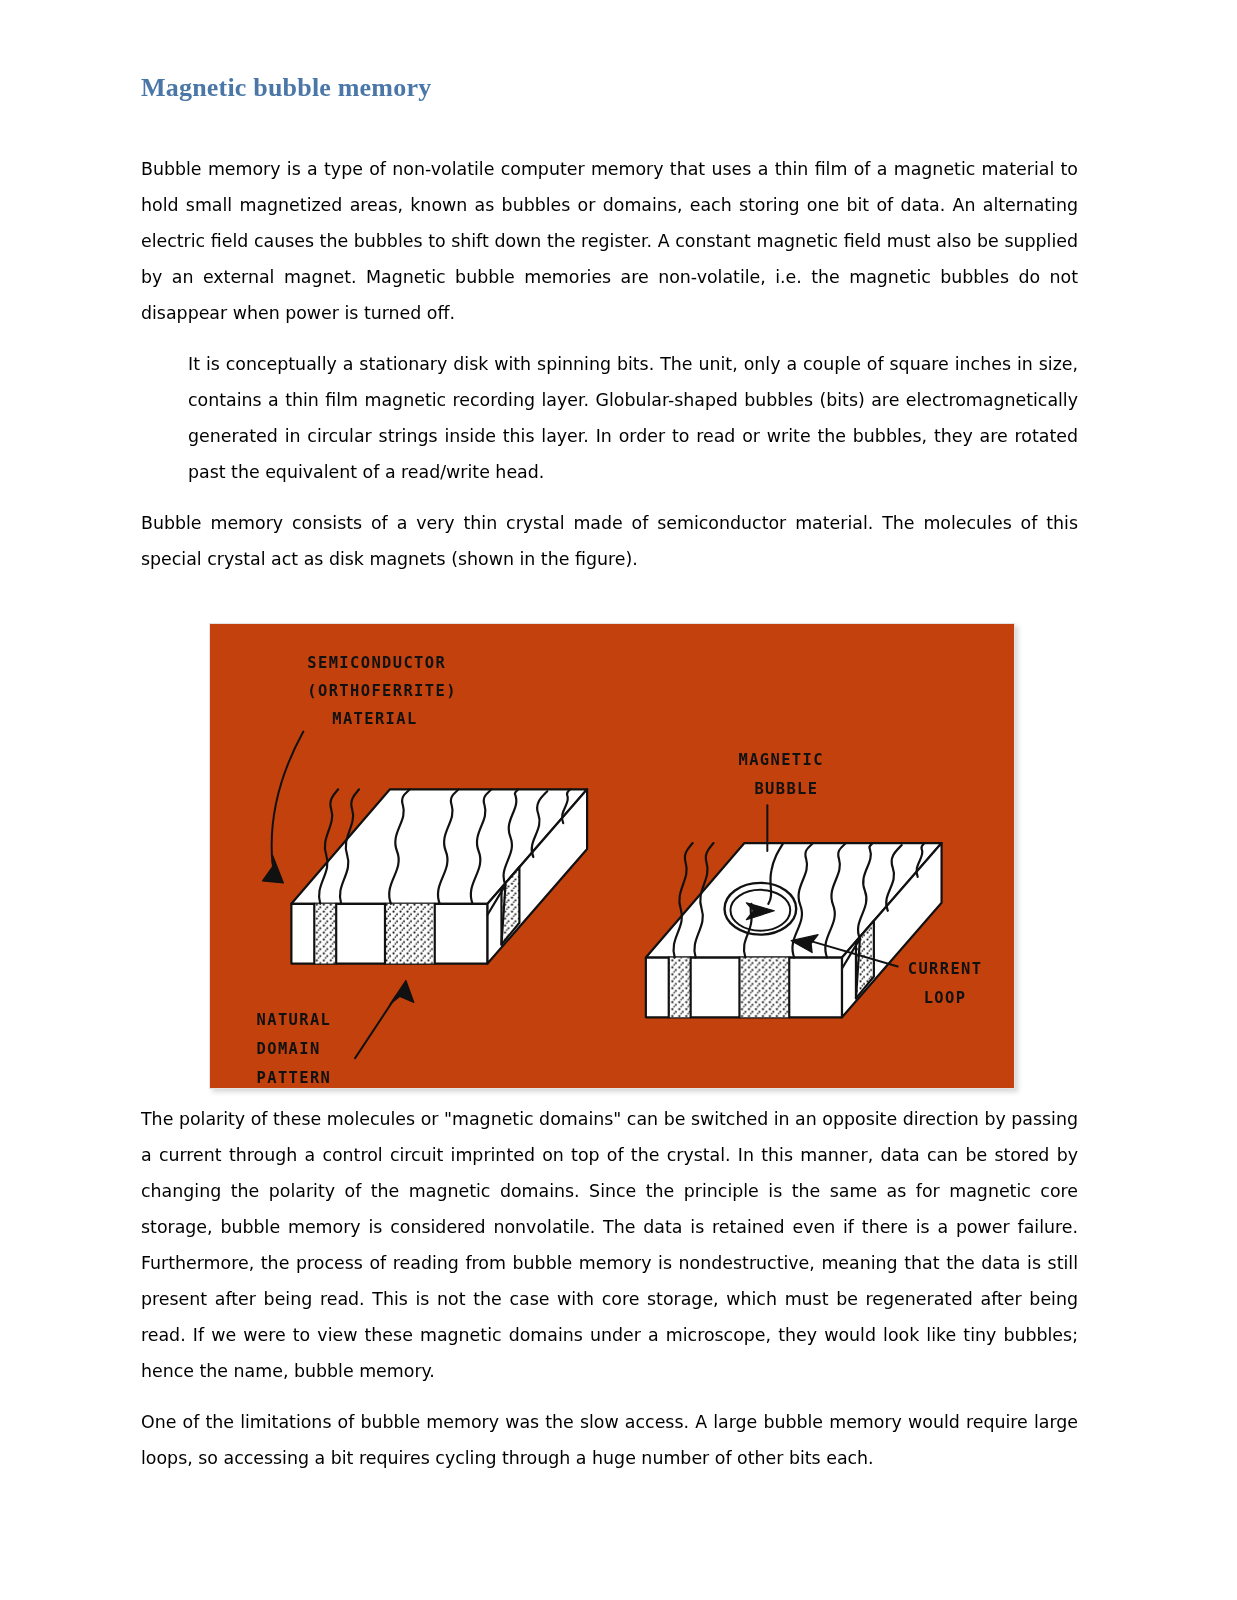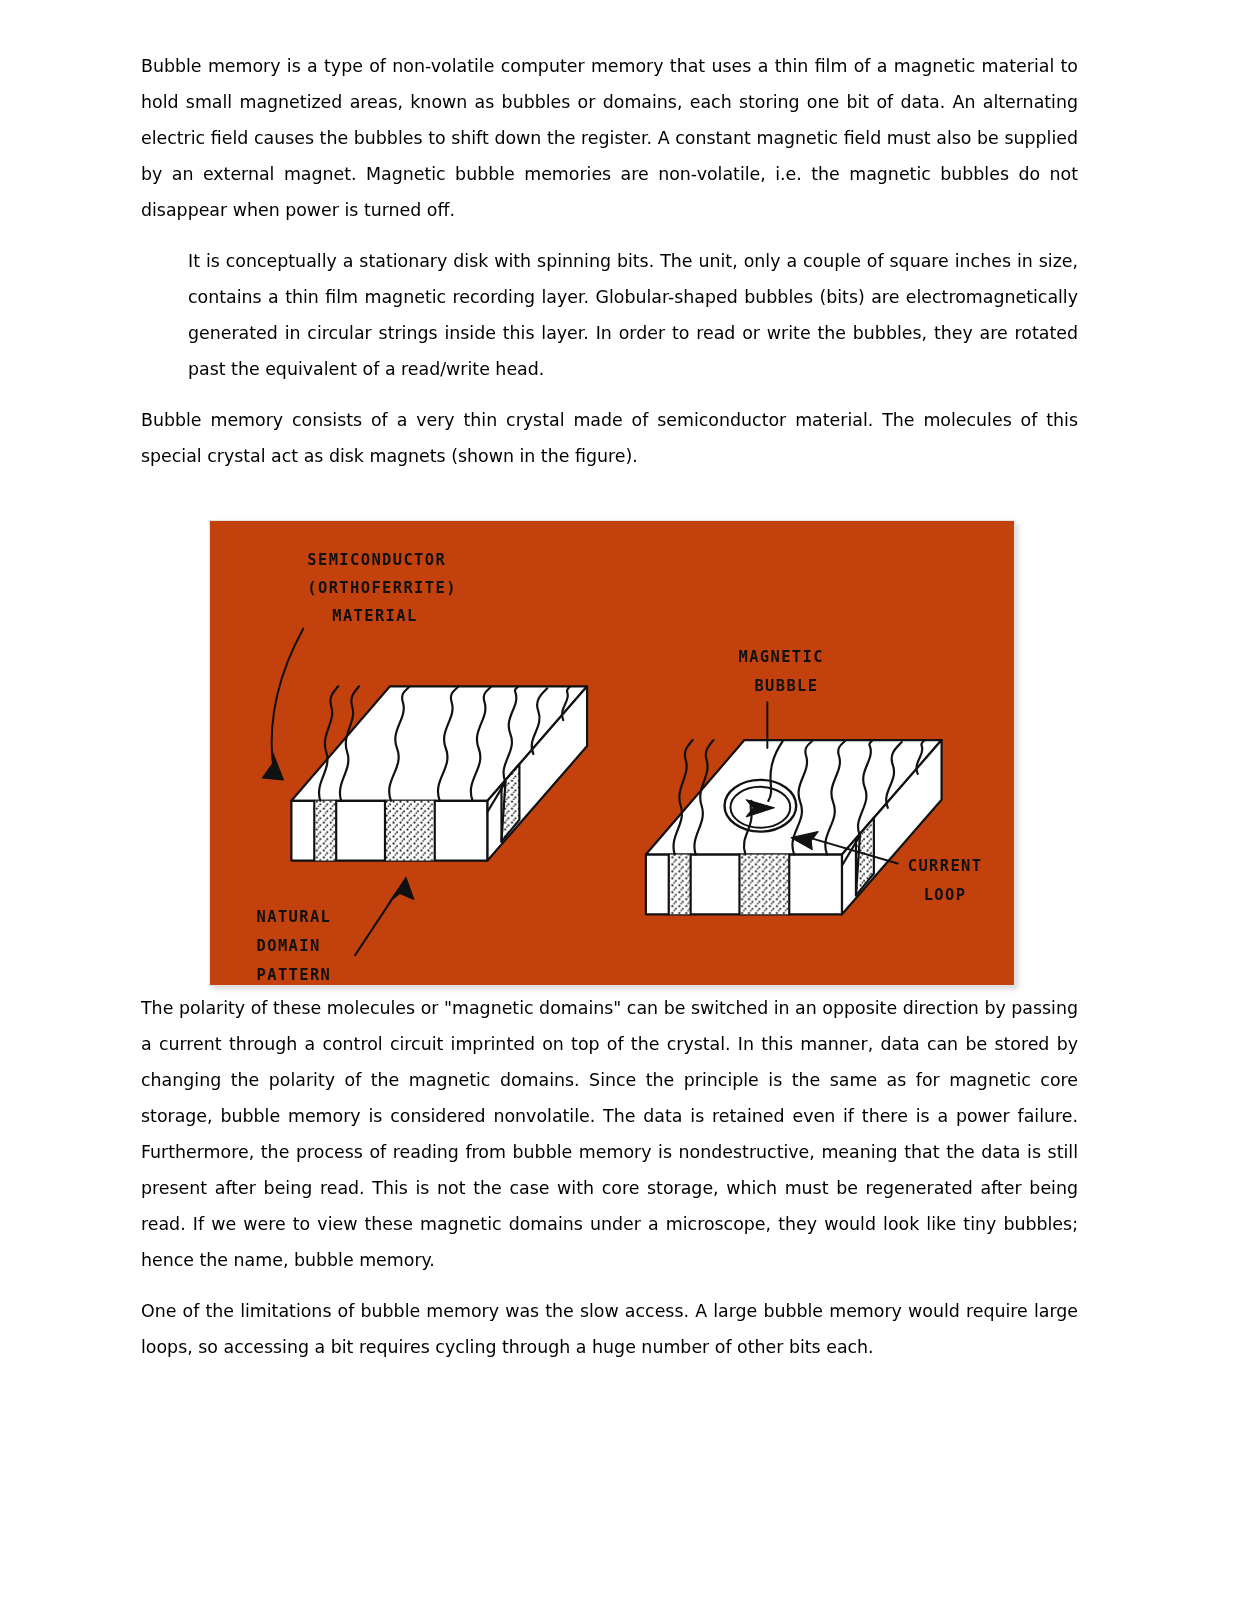"Magnetic bubble memory" h1.doc-title { html: none -> <h1>Magnetic bubble memory</h1> }
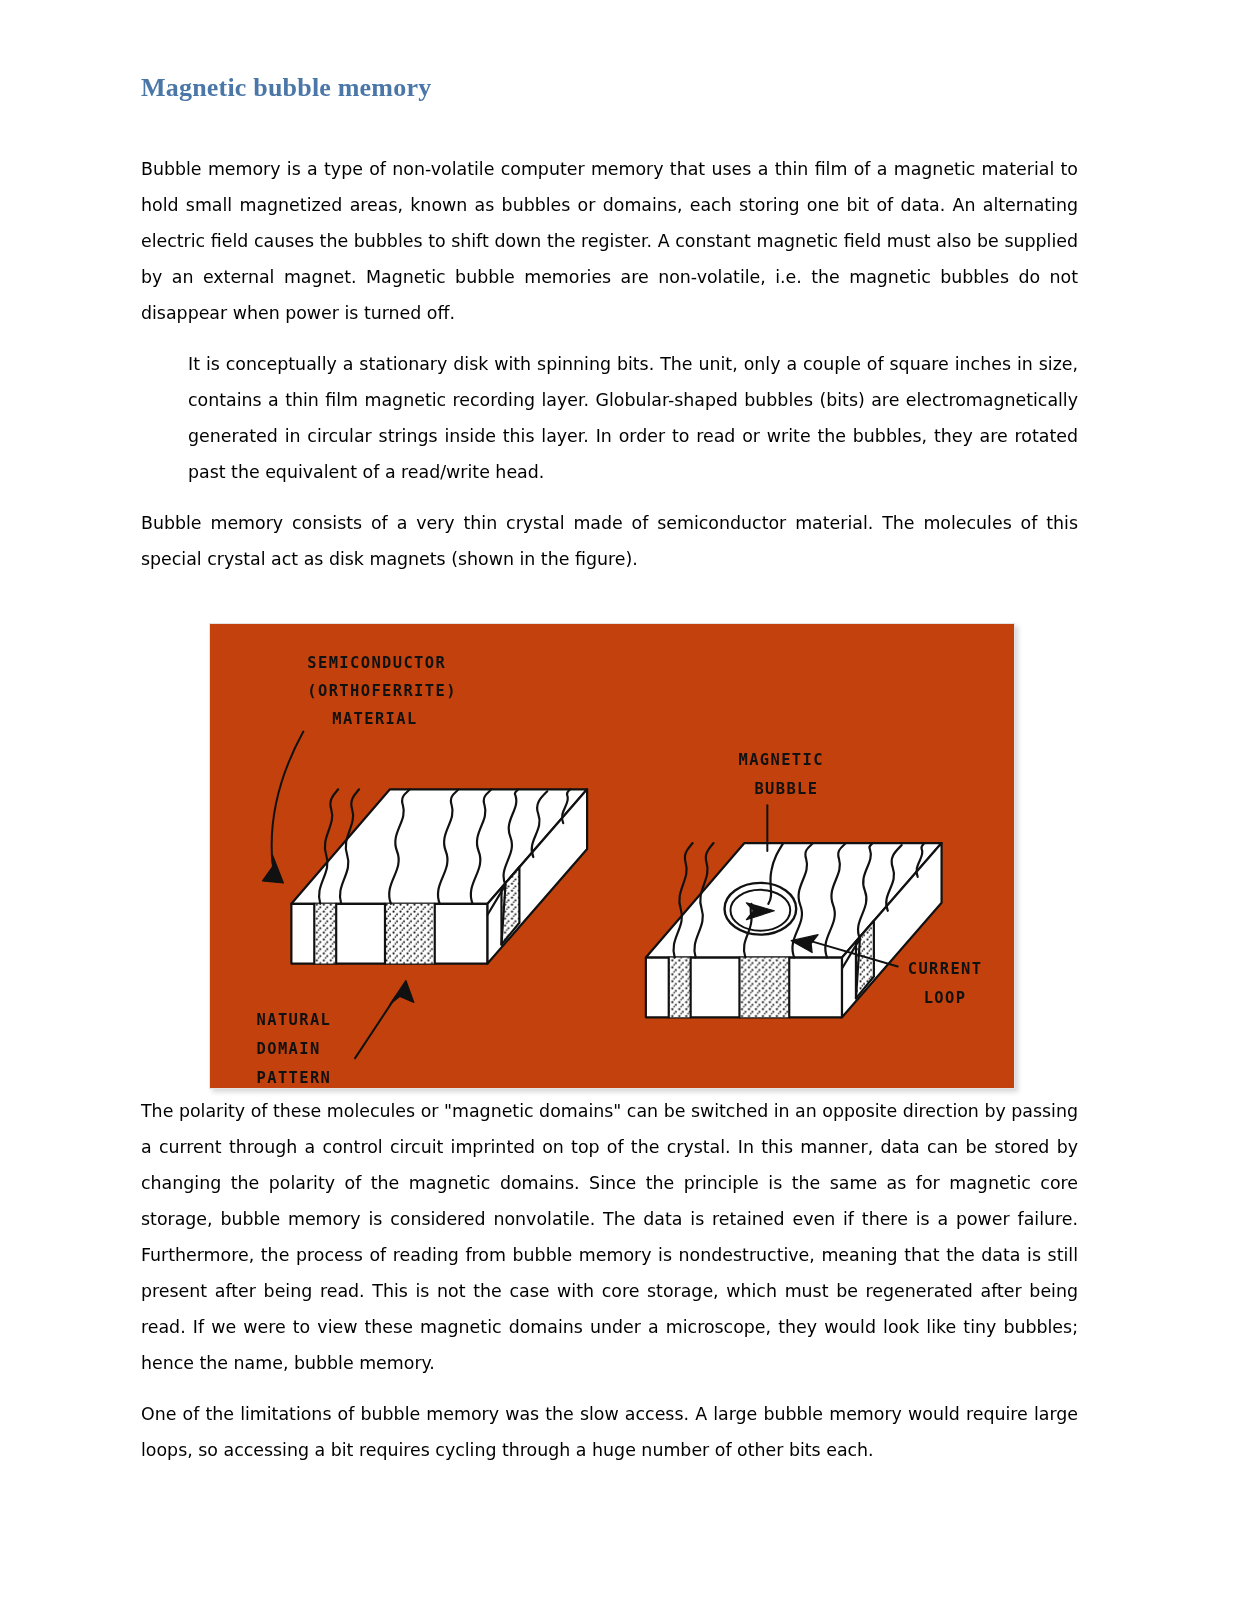"The polarity of these molecules" .para.p4 { margin-top: 4px -> 12px }
